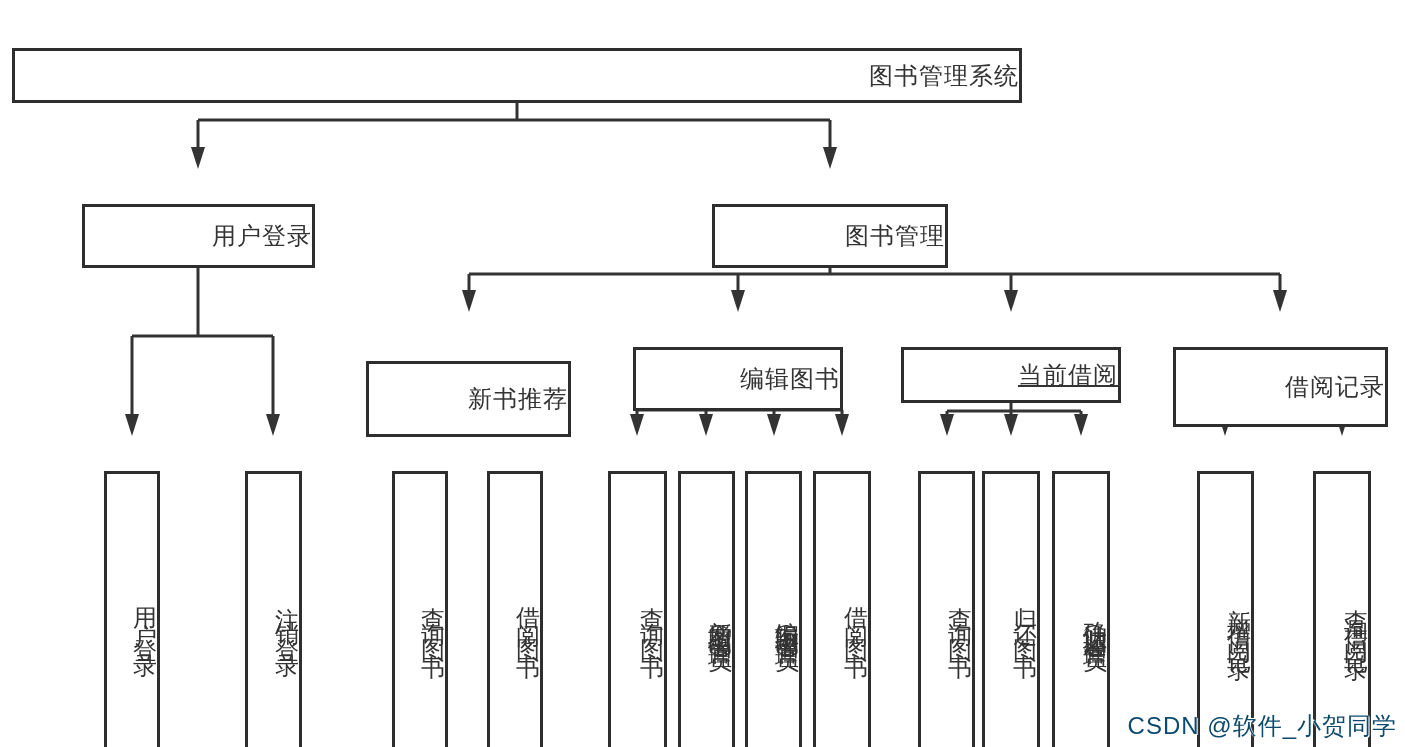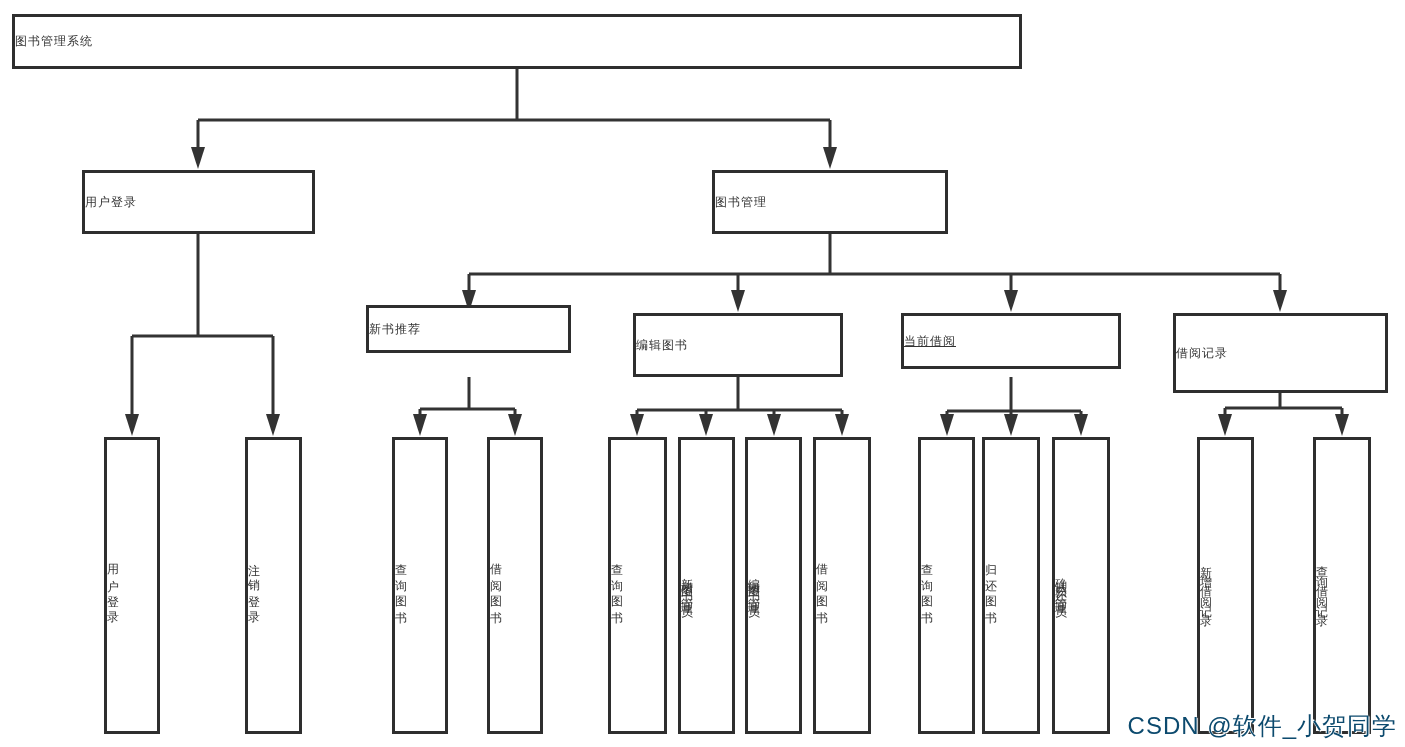"图书管理系统" .node { font-size: 12px -> 24px; justify-content: flex-start -> flex-end; margin-top: none -> 34px }
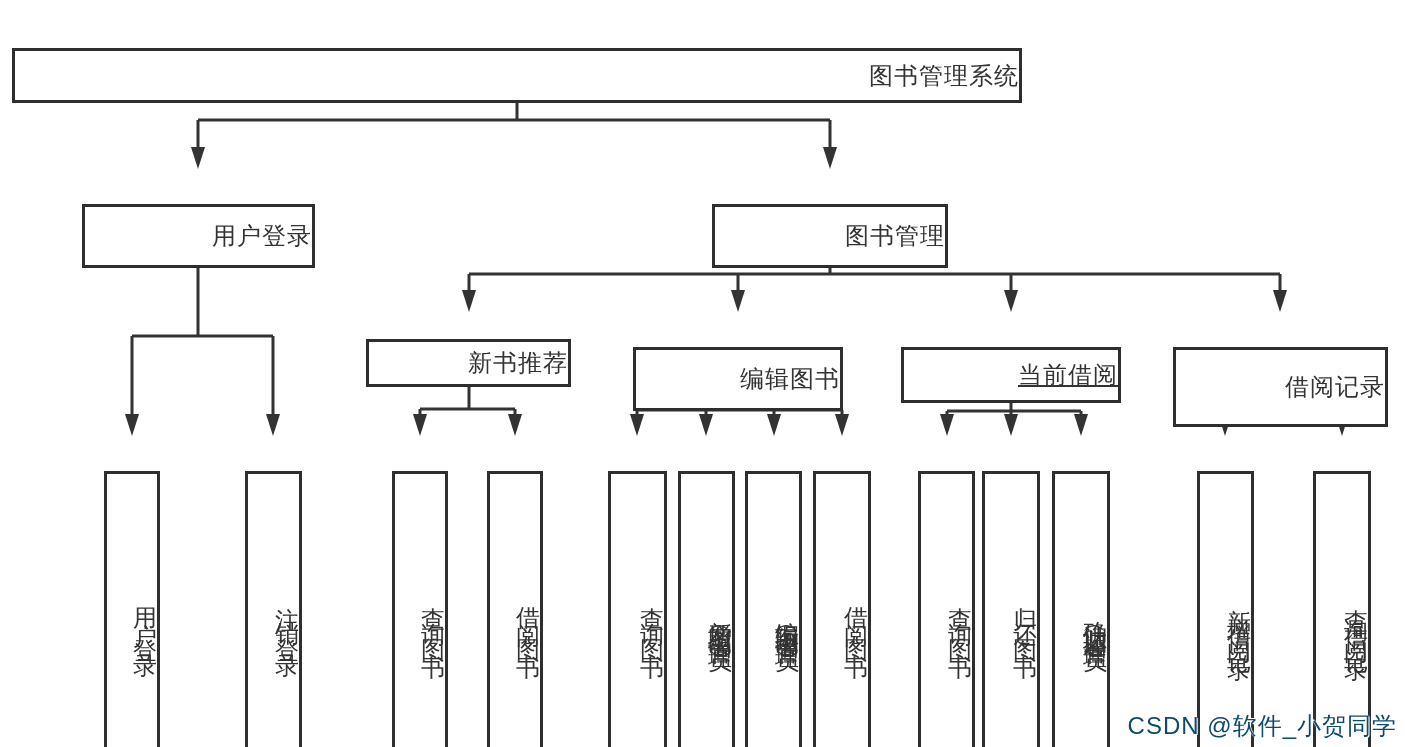"新书推荐" div.node { height: 48px -> 76px; top: 305px -> 327px }
